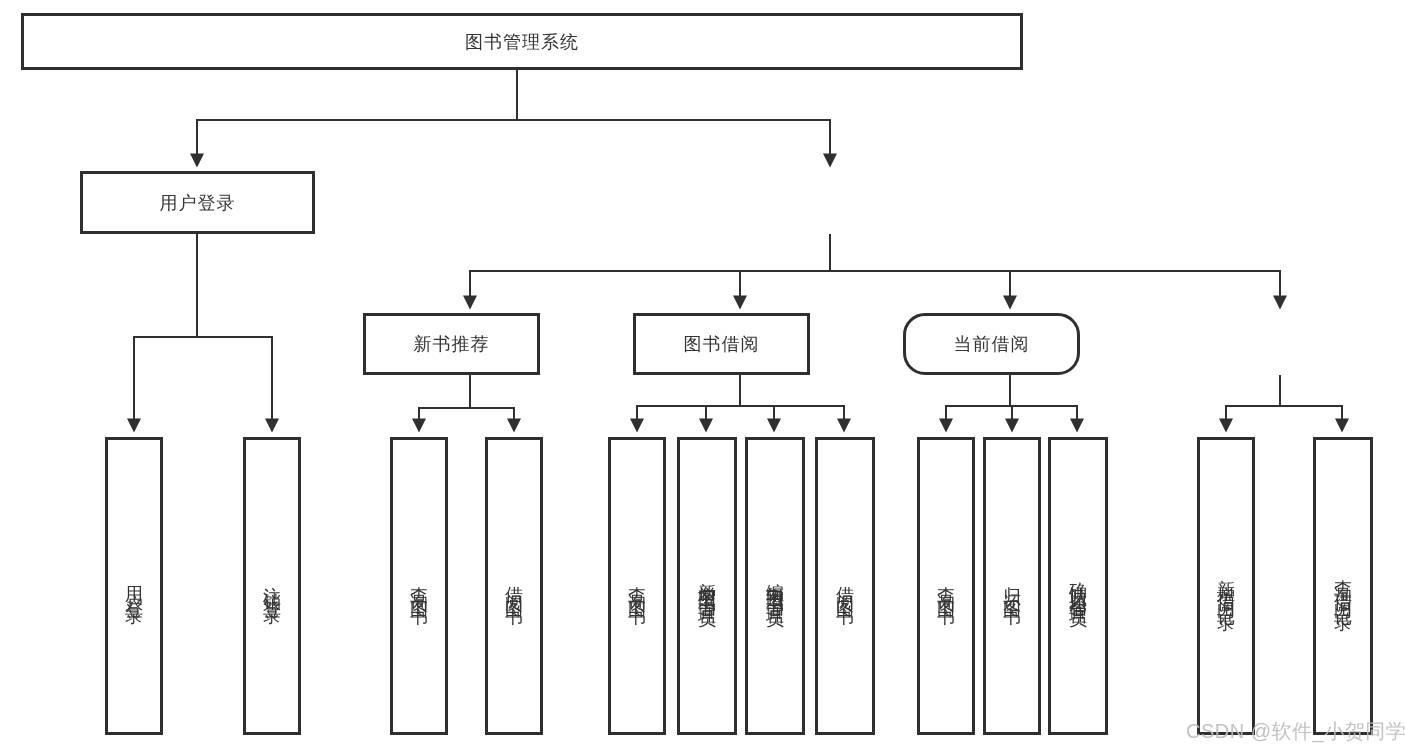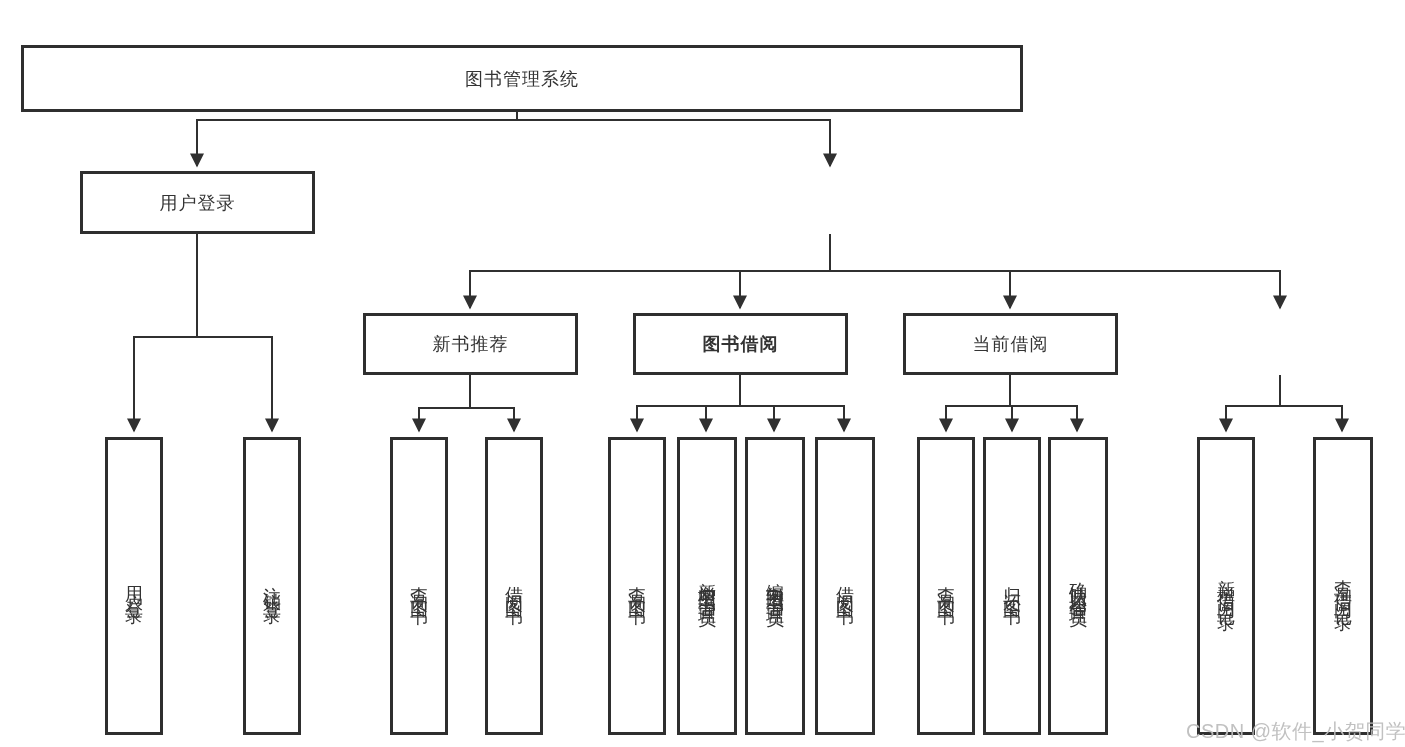"图书管理系统" .n-root { height: 67px -> 57px; margin-top: 32px -> none }
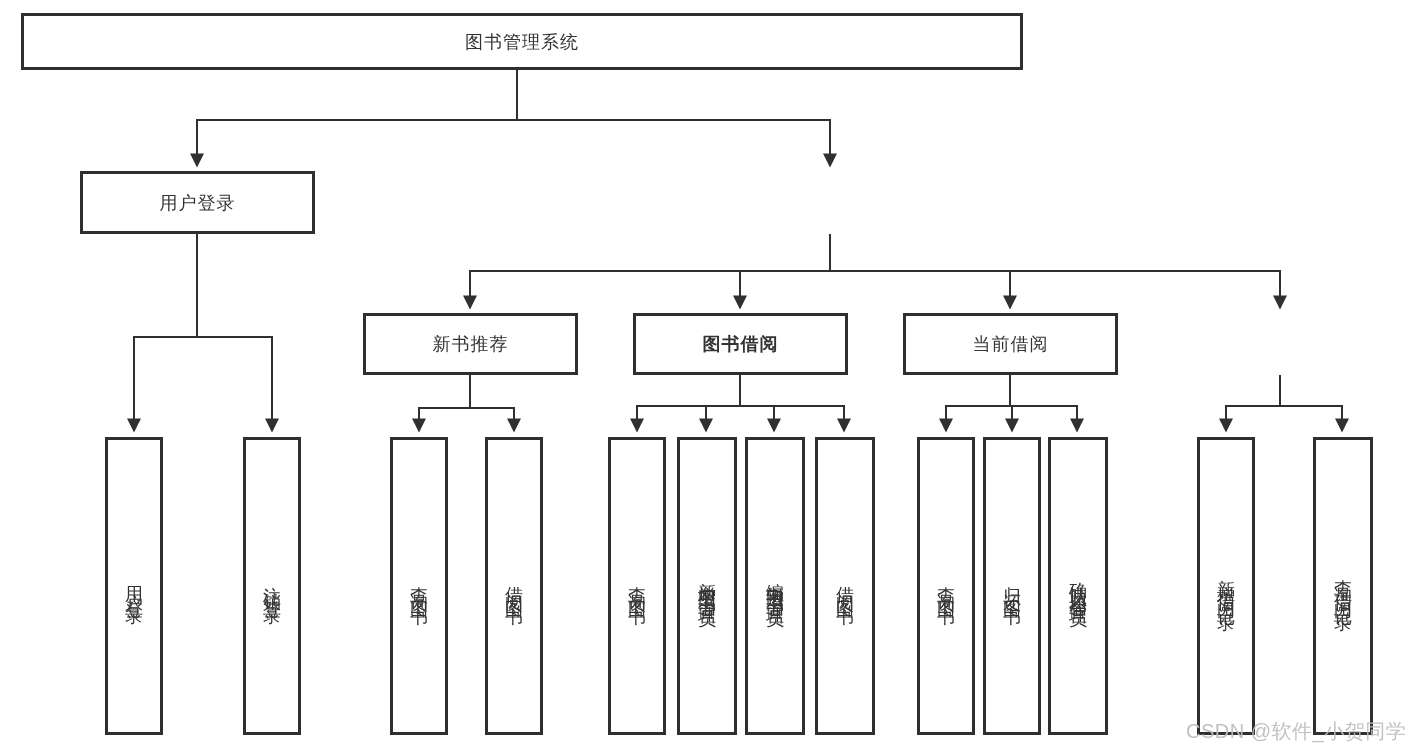"新书推荐" .n-l3 { width: 215px -> 177px }
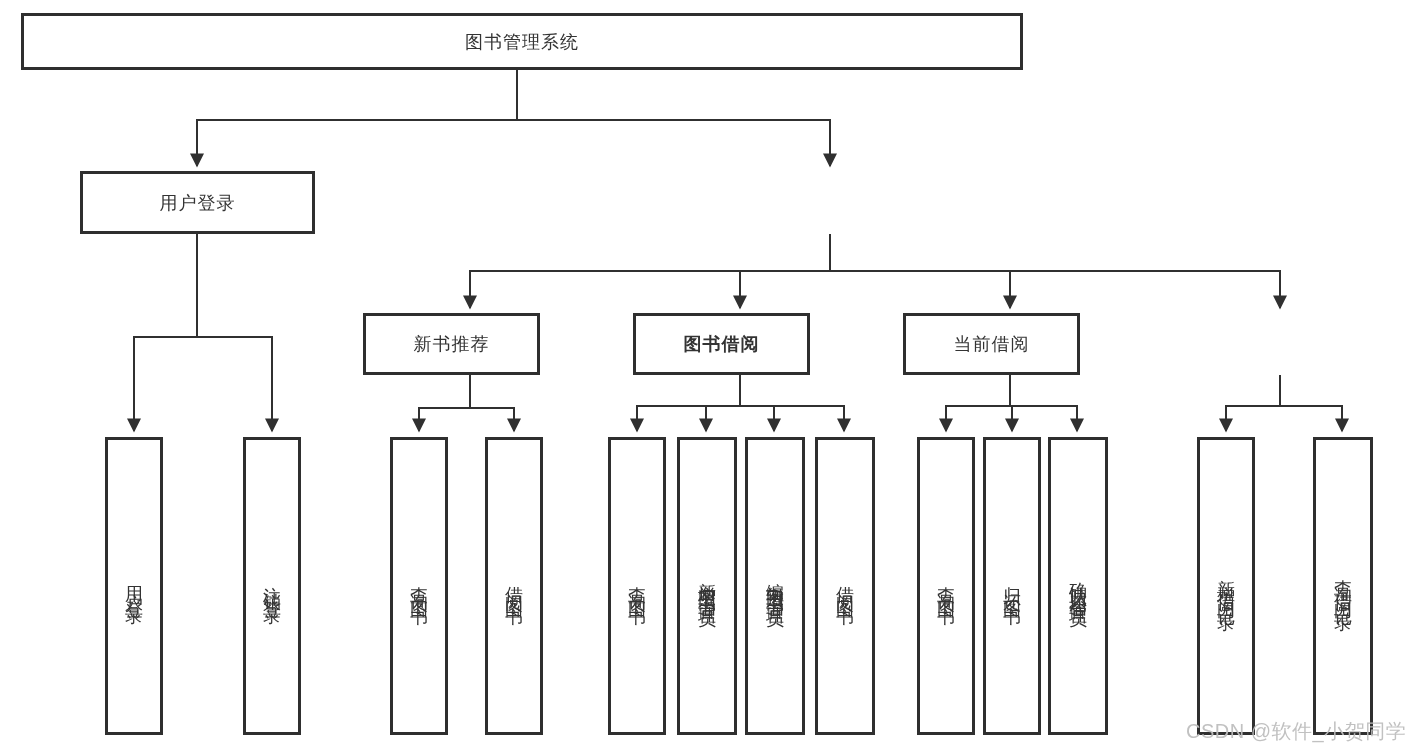"图书借阅" .n-borrow { font-weight: bold -> none }
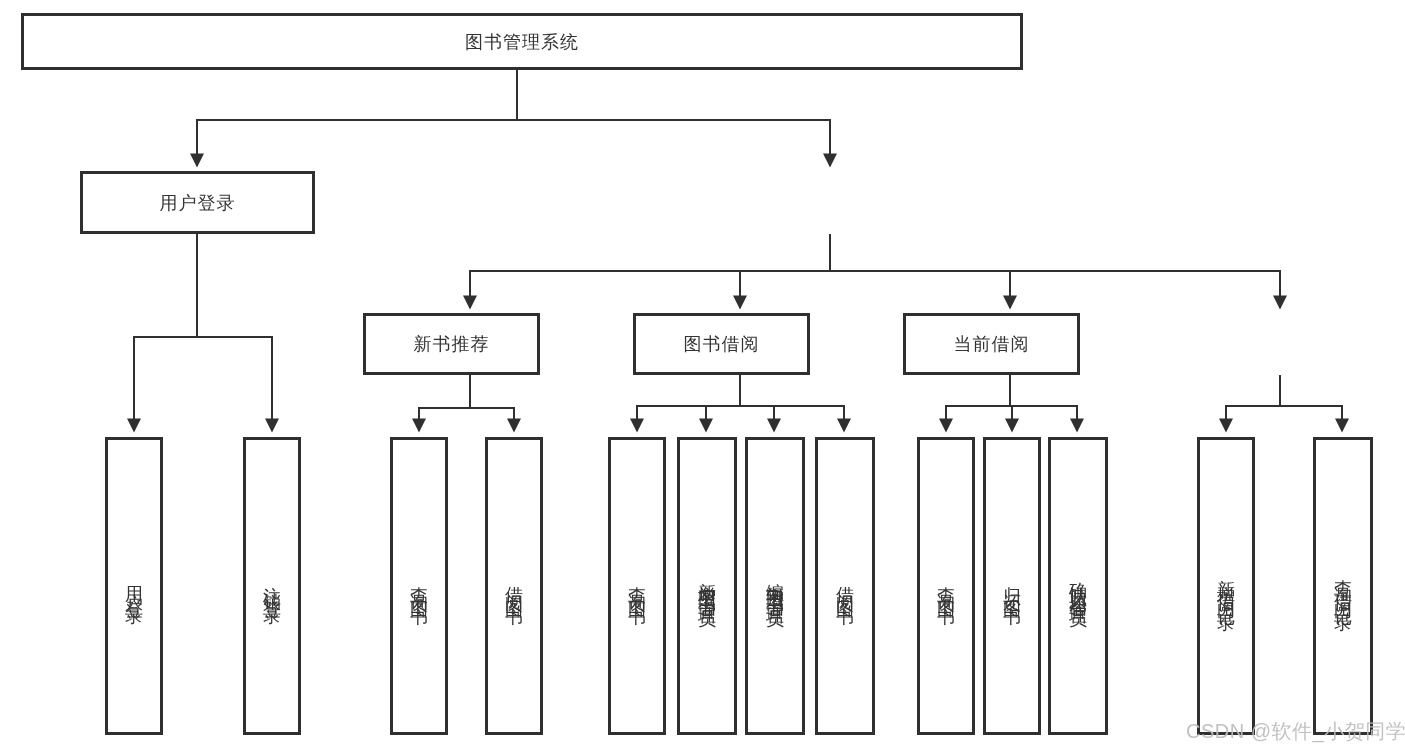"当前借阅" .n-current { border-radius: none -> 22px }
